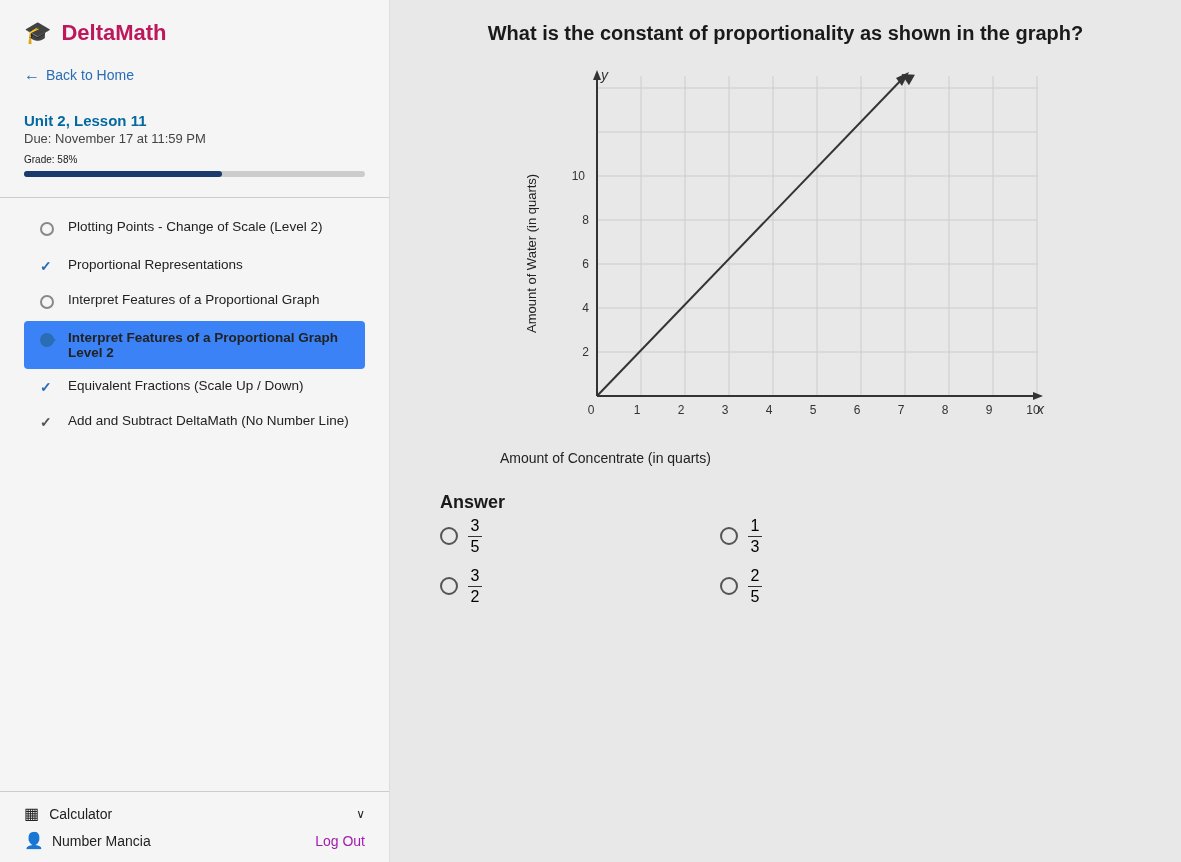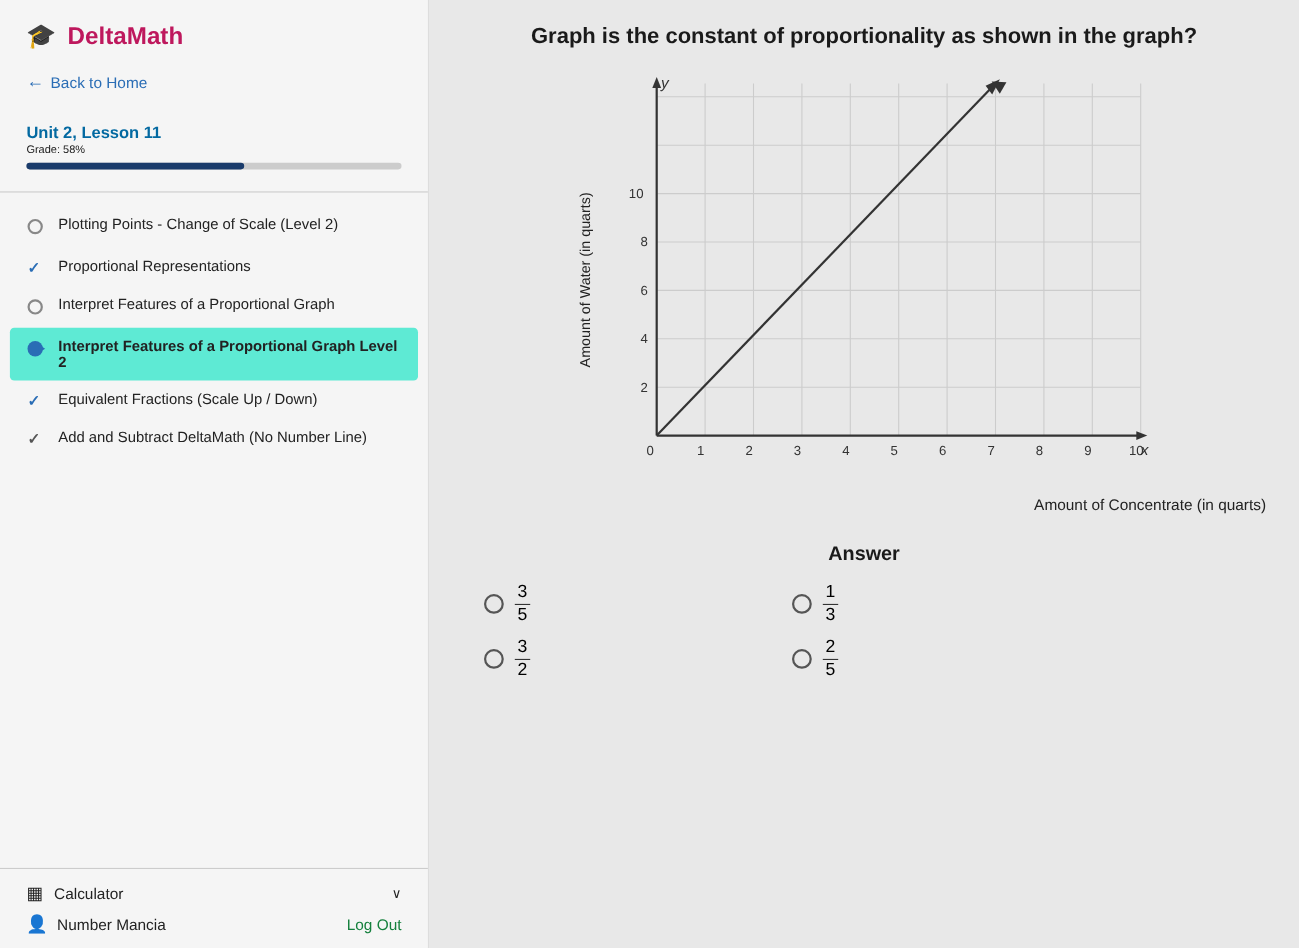"Graph is the constant of" div.question-text { text: Graph -> What }
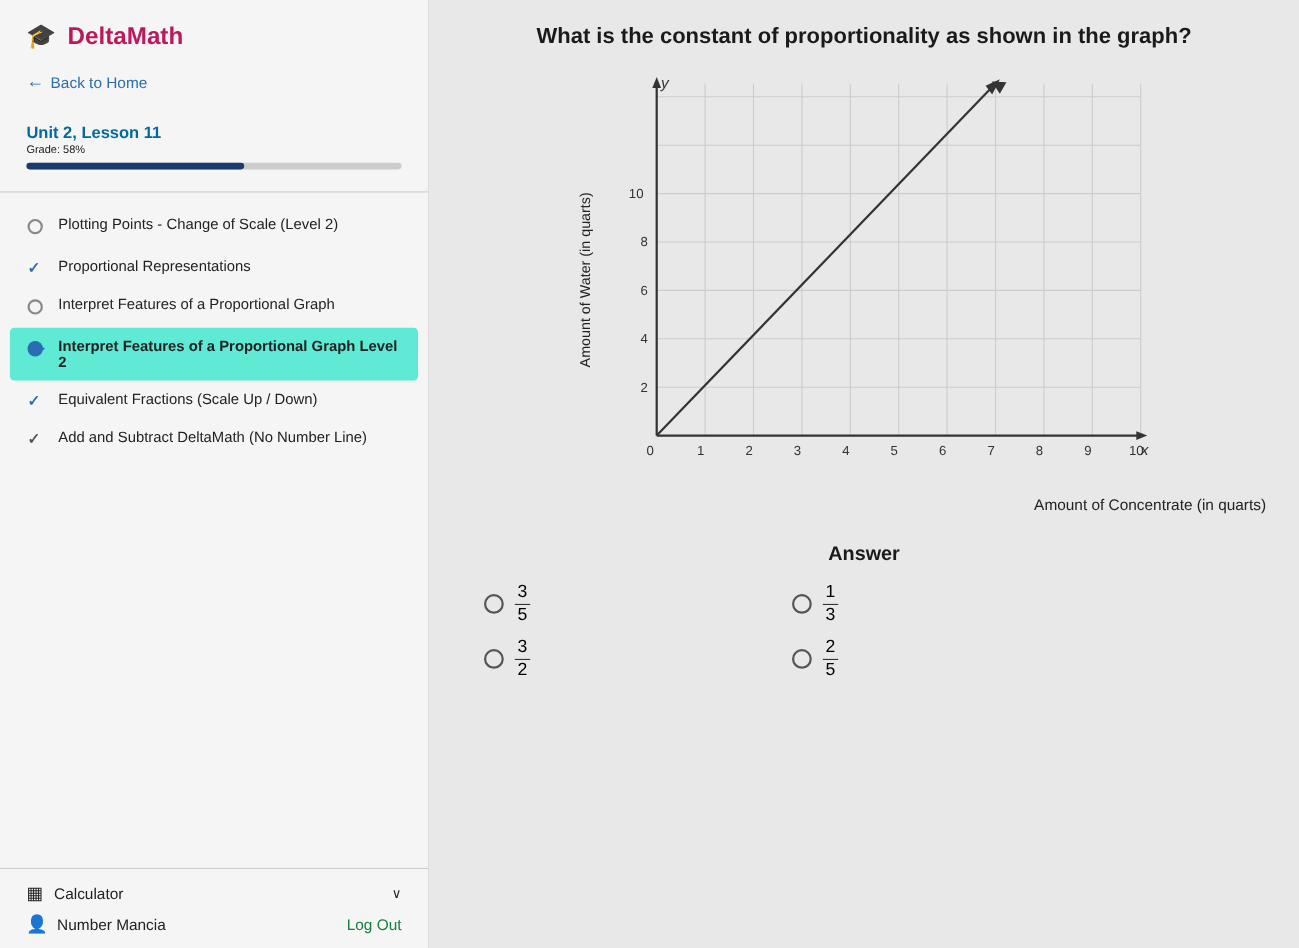"Due: November 17 at 11:59" div.due-date { html: none -> <div>Due: November 17 at 11:59 PM</div> }
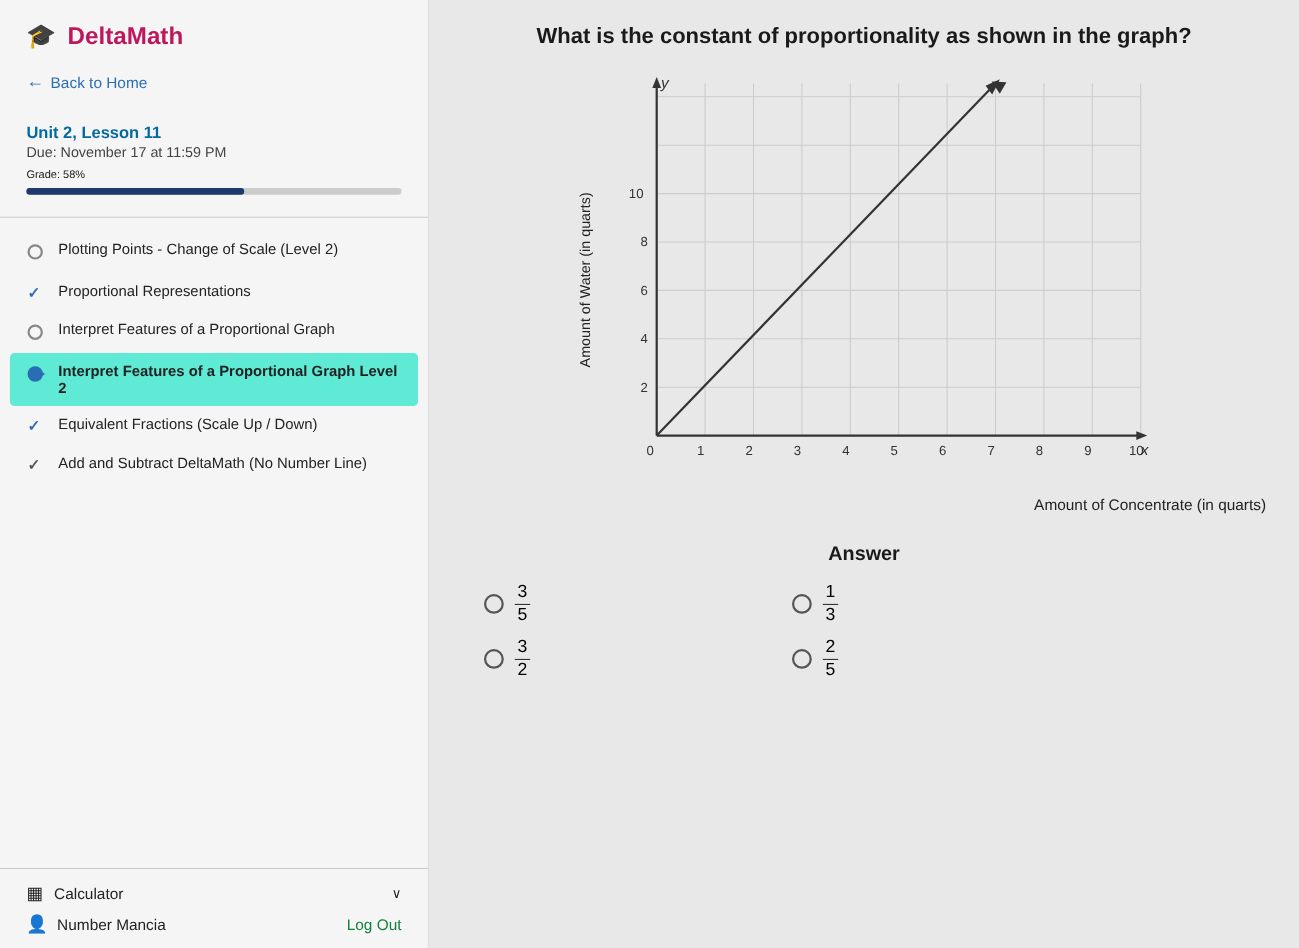"Plotting Points - Change of" .lesson-list { padding: 4px 1px -> 4px 16px }
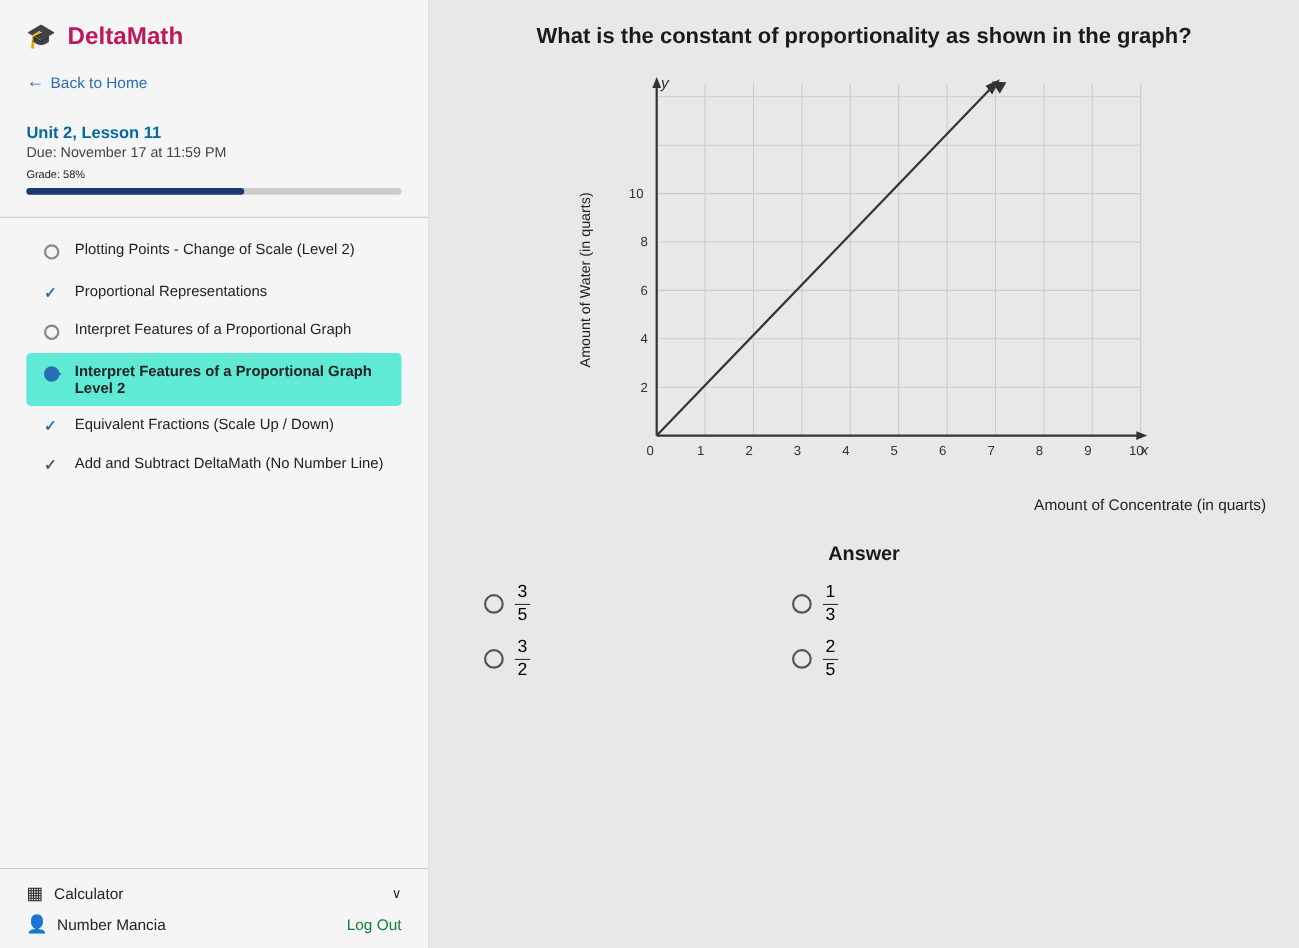"Interpret Features of a Proportional Graph Level" .lesson-item.active { background: #5eead4 -> #3b82f6 }
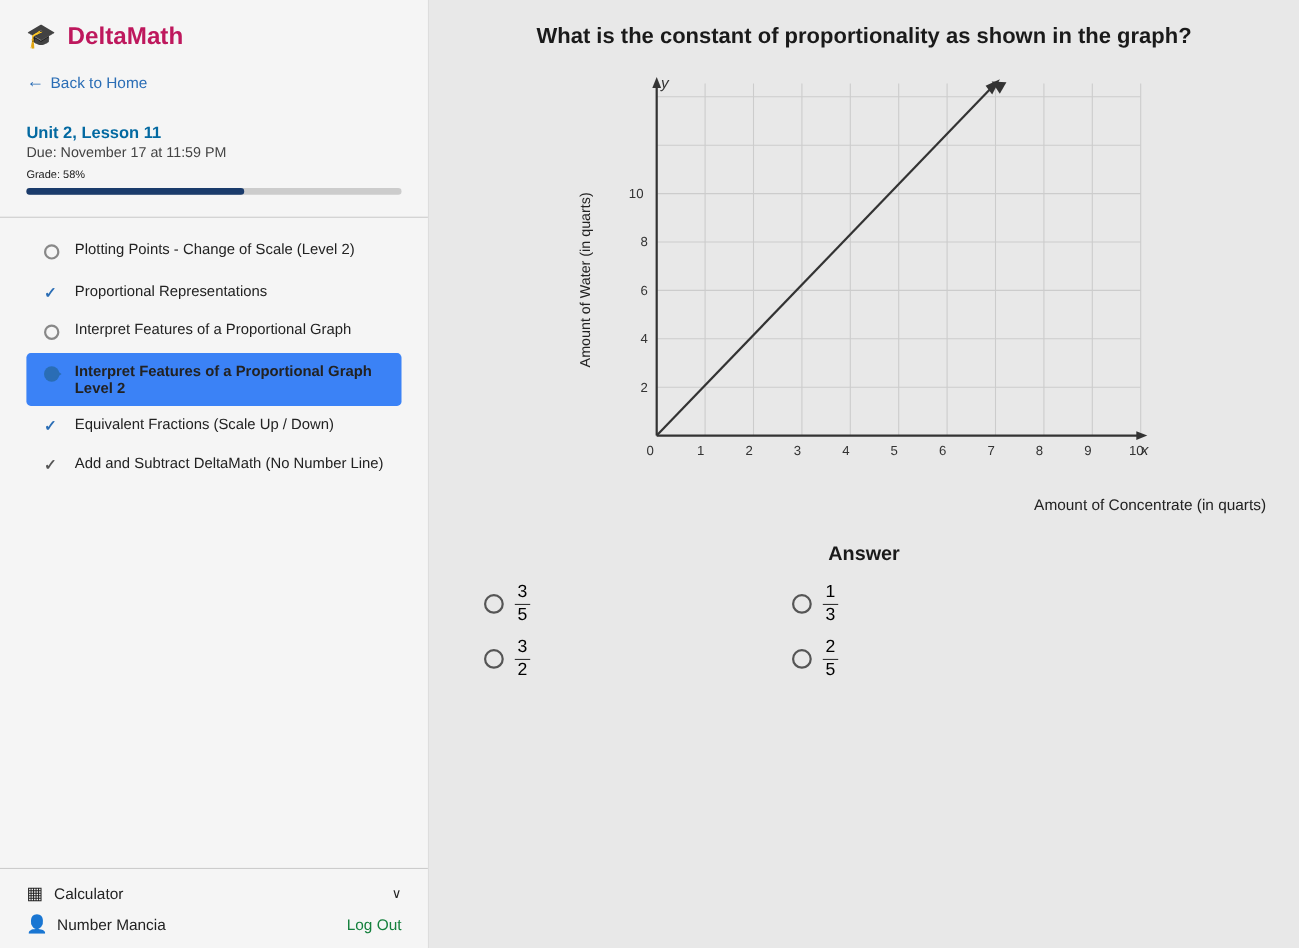"Amount of Concentrate (in quarts)" div { text-align: right -> left }
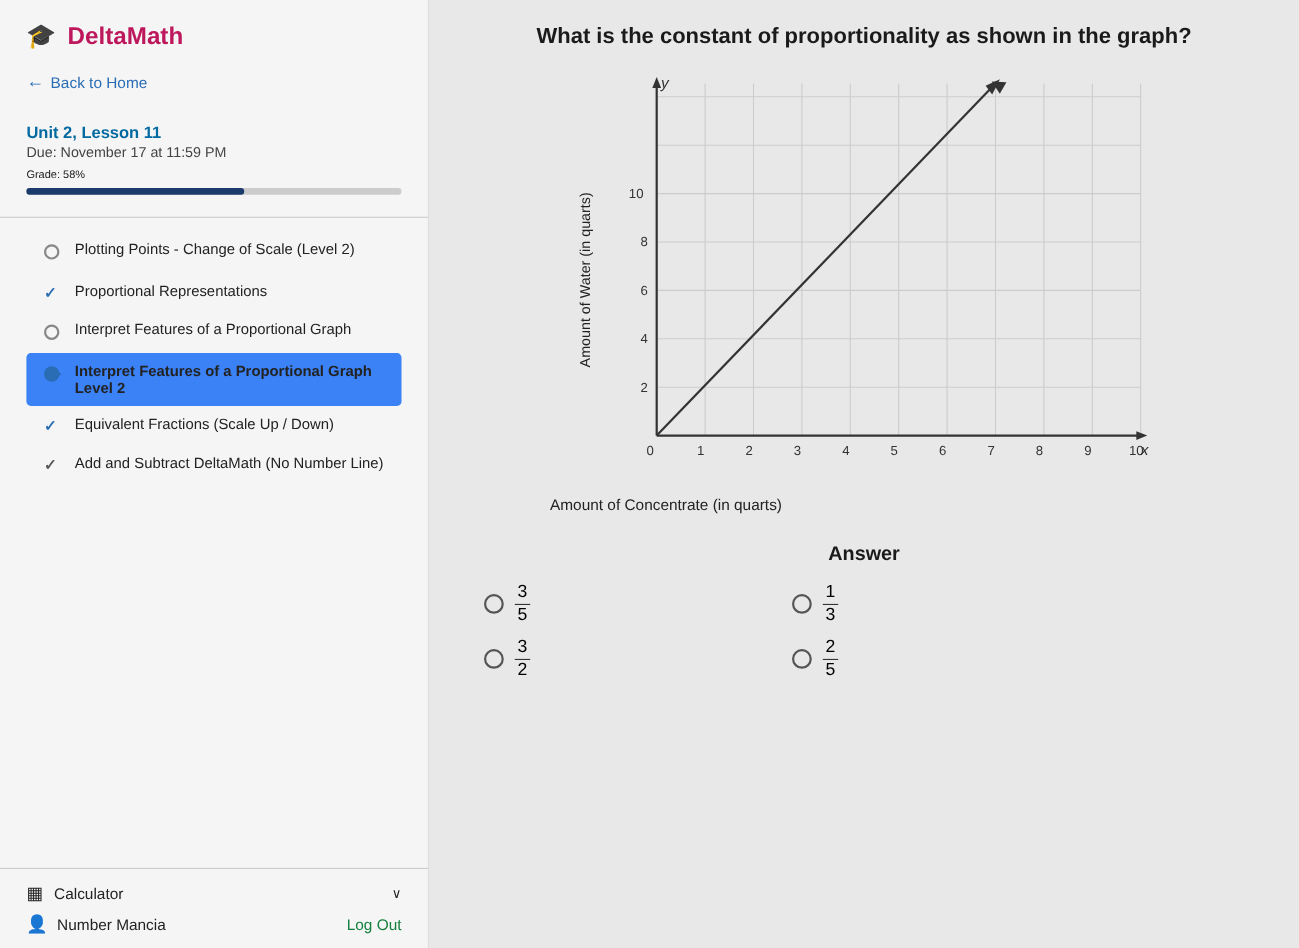"Answer" .answer-label { margin-bottom: 16px -> 4px; text-align: center -> none }
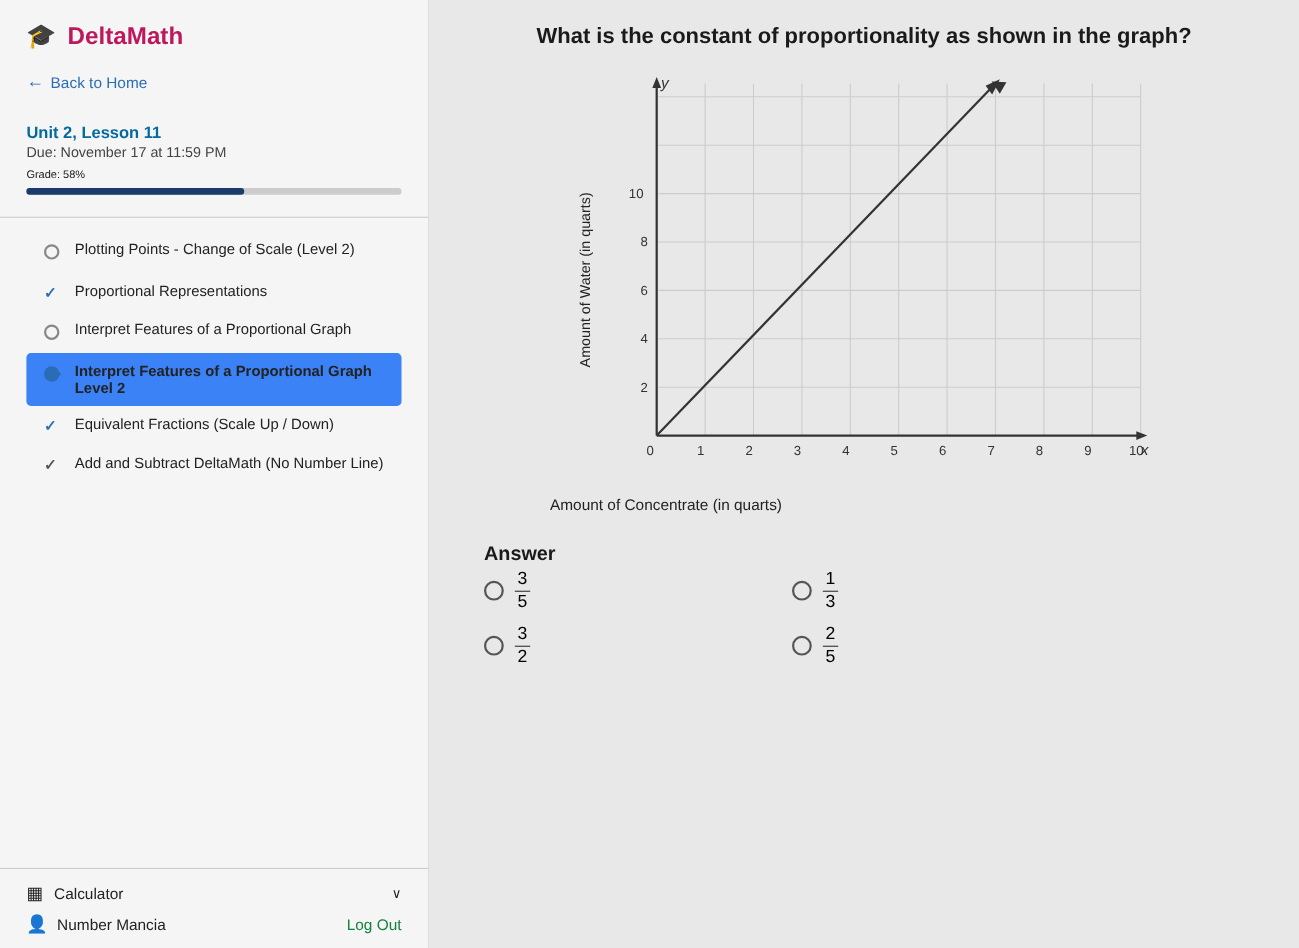"Log Out" .footer-link { color: #15803d -> #a21caf }
